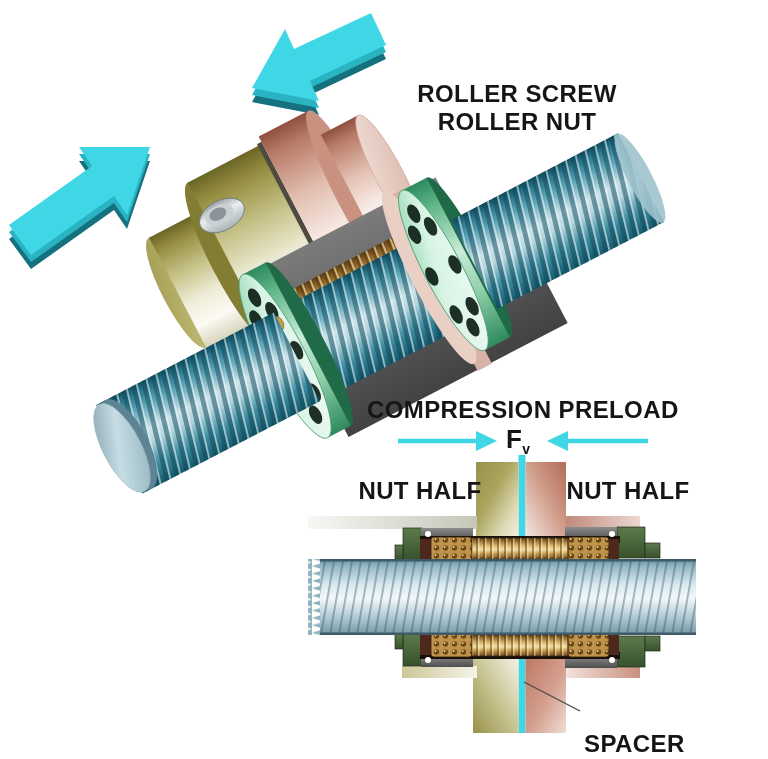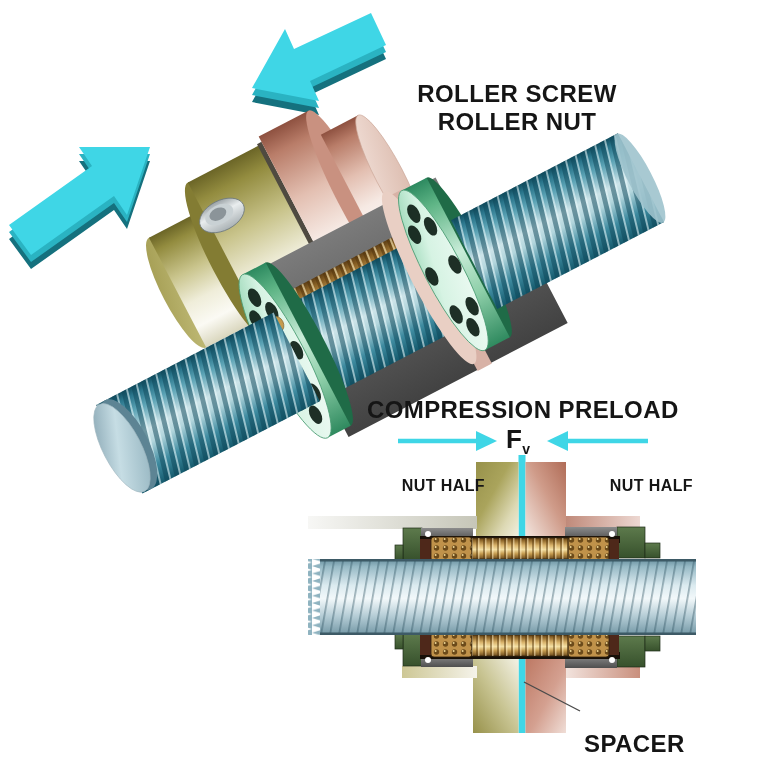"NUT HALF" .nuthalf { font-size: 16px -> 24px; text-align: right -> center }
